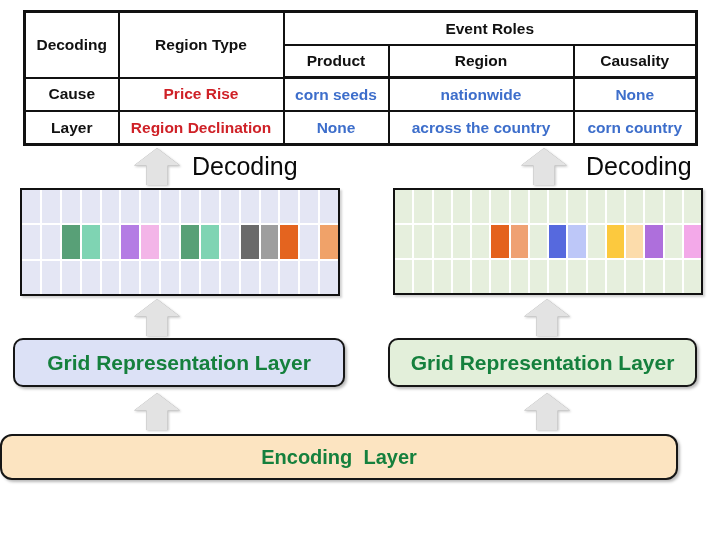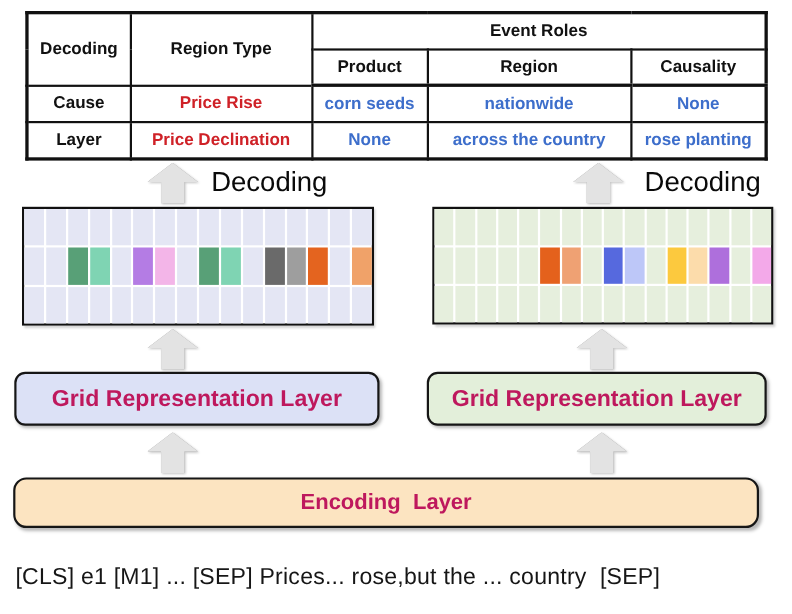"Price Declination" td.valcell { text: Price -> Region }
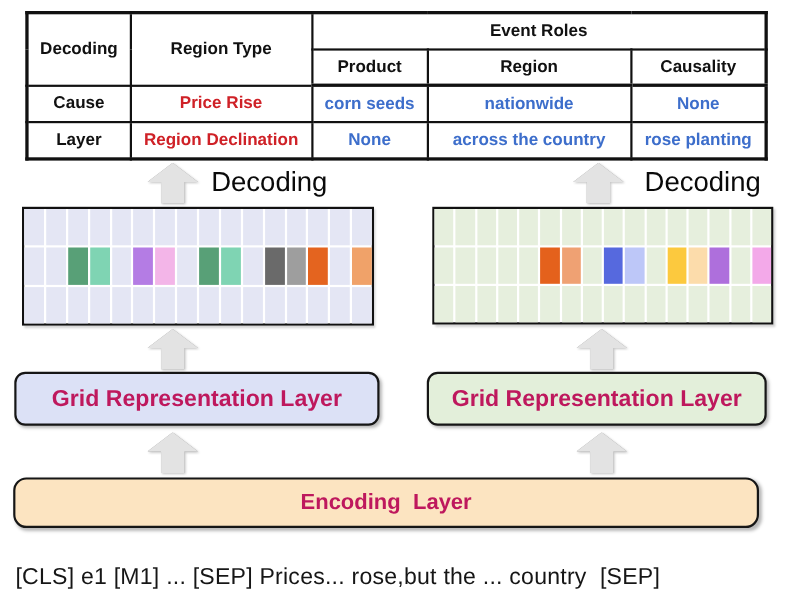"rose planting" td.valcell { text: rose planting -> corn country }
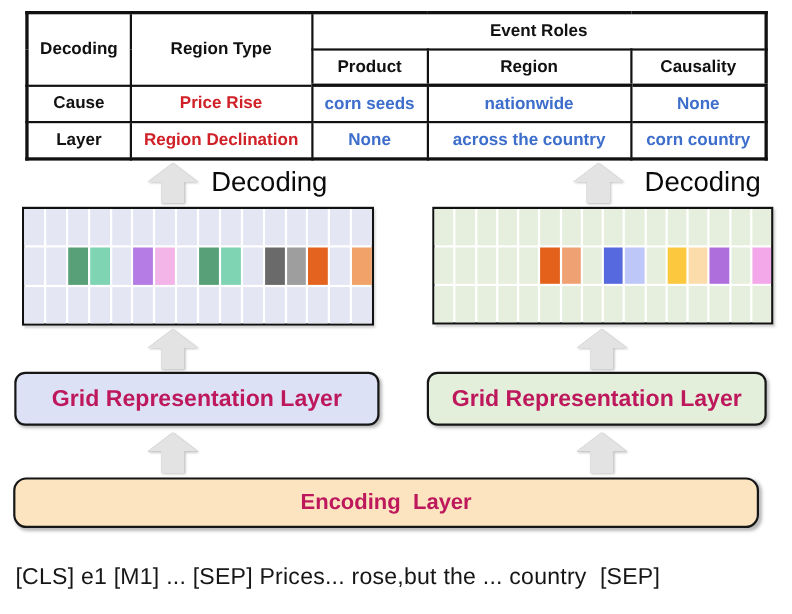"Grid Representation Layer" .layer-box { color: #be185d -> #15803d }
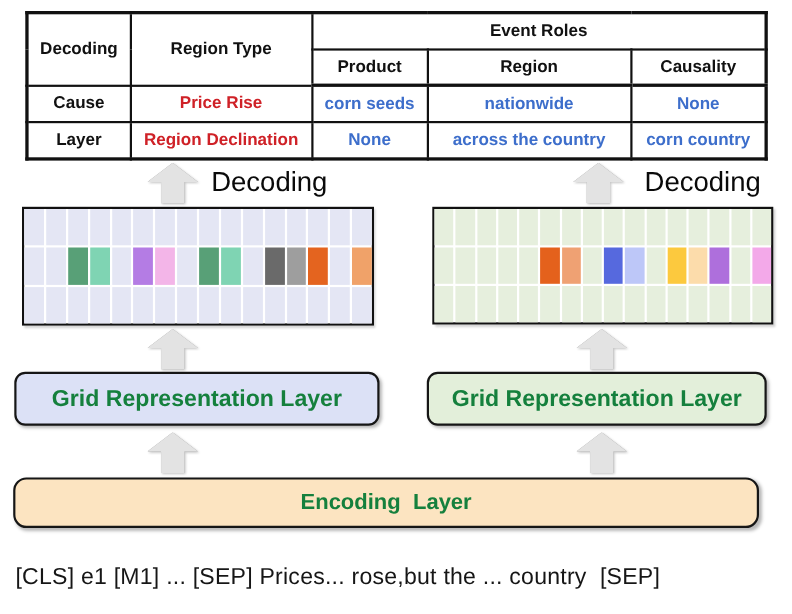"Encoding Layer" div.layer-box { left: 12px -> 0 }
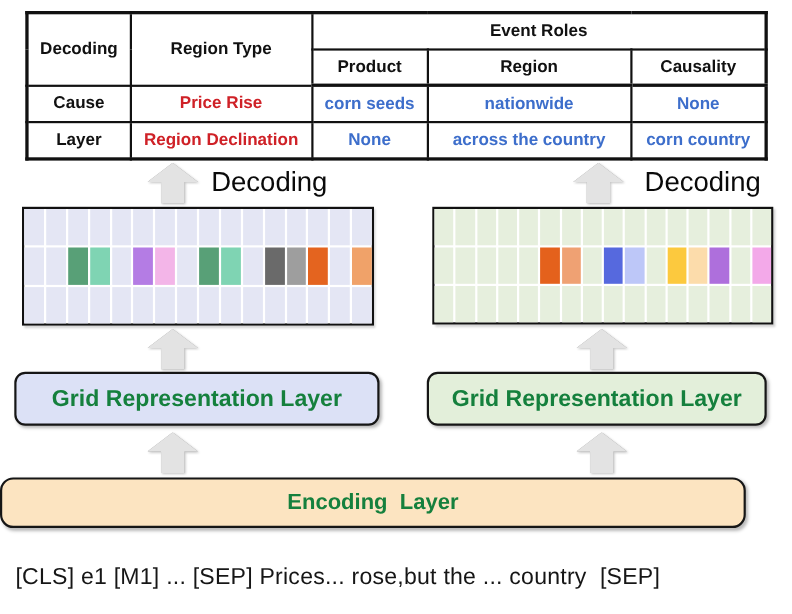"[CLS] e1 [M1] ... [SEP]" div.input-seq { html: <div>[CLS] e1 [M1] ... [SEP] Prices... rose,but the ... country [SEP]</div> -> none }
